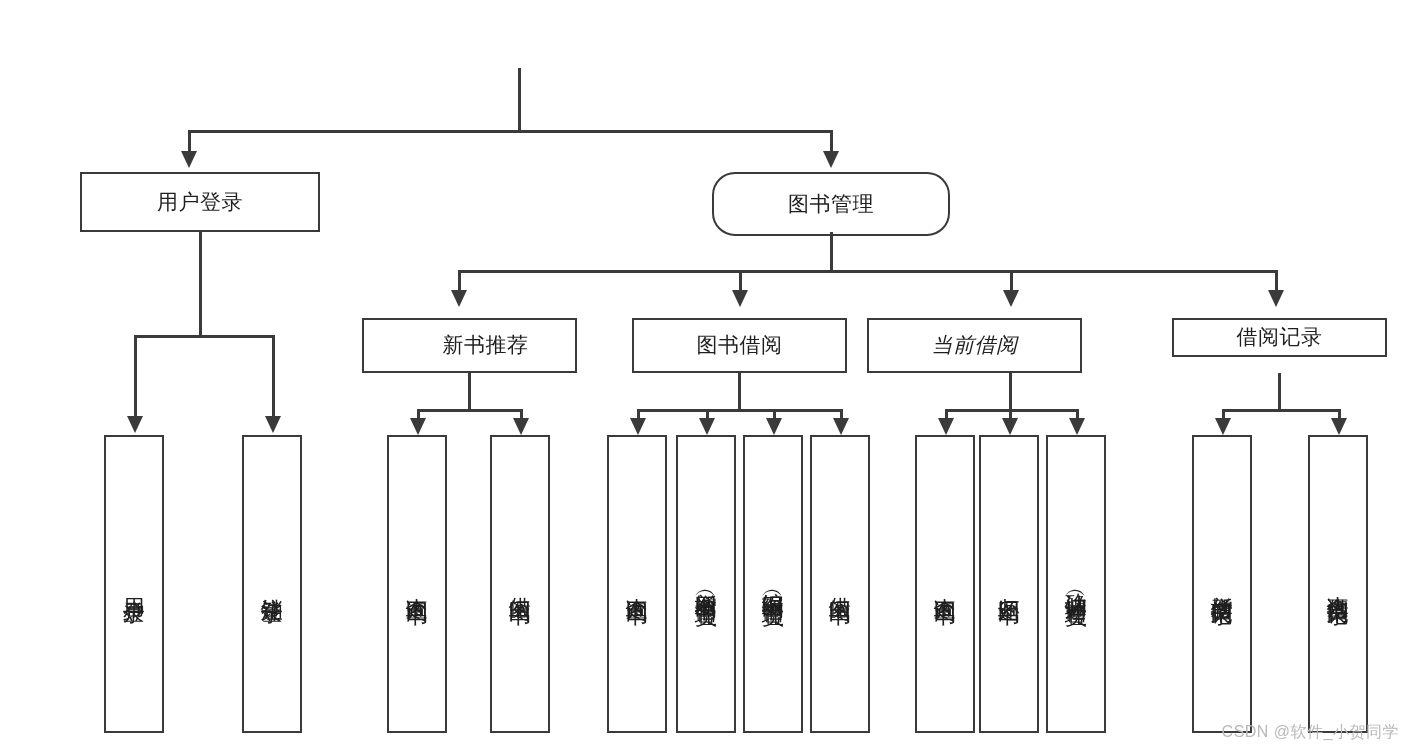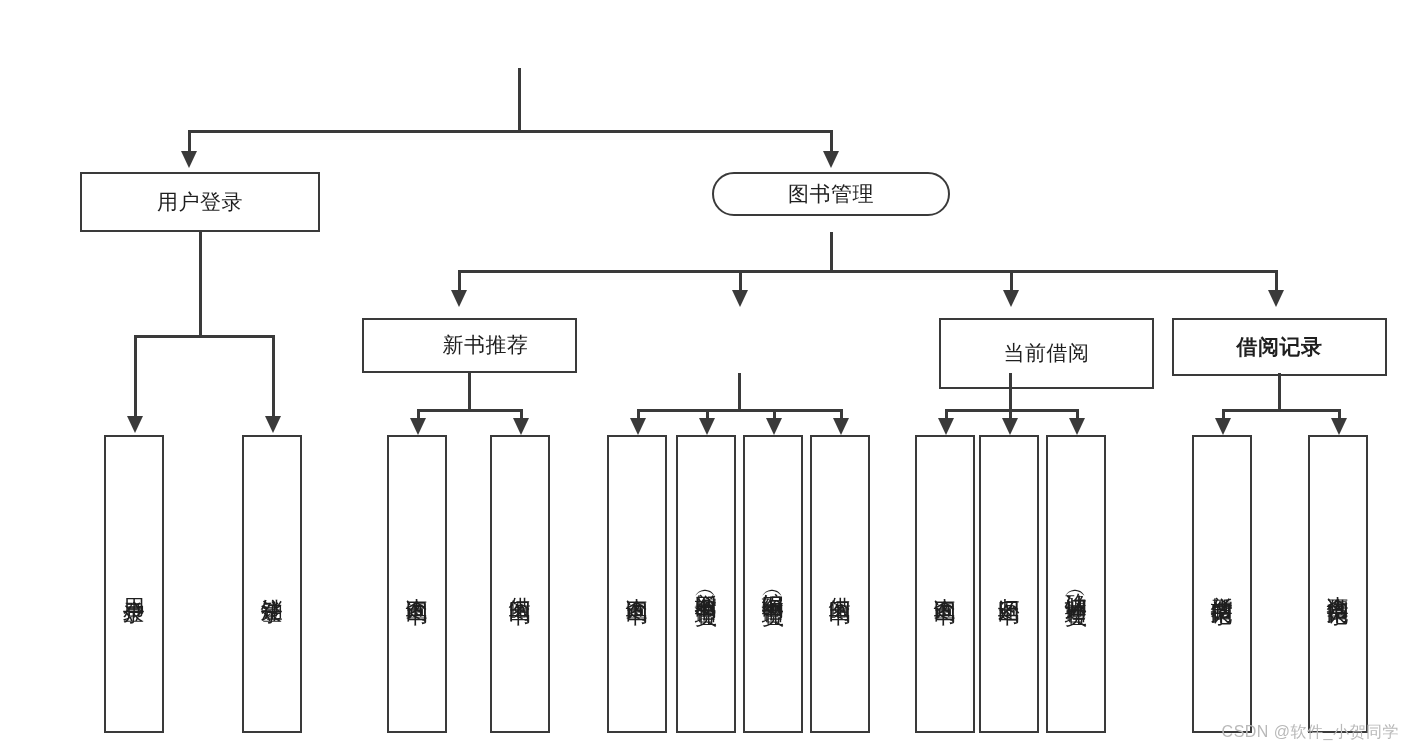"图书管理" div.node { height: 44px -> 64px }
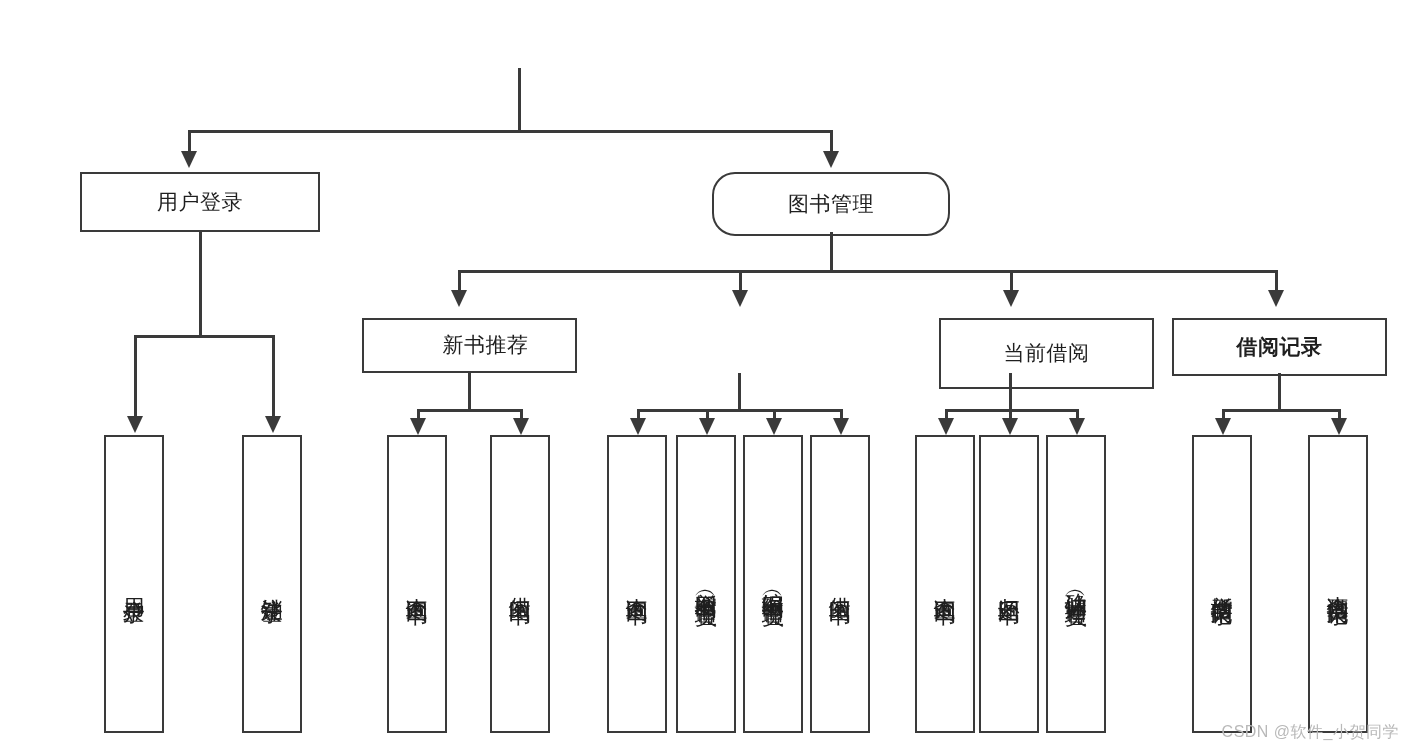"图书借阅" div.node { html: none -> <div> <span>图书借阅</span> </div> }
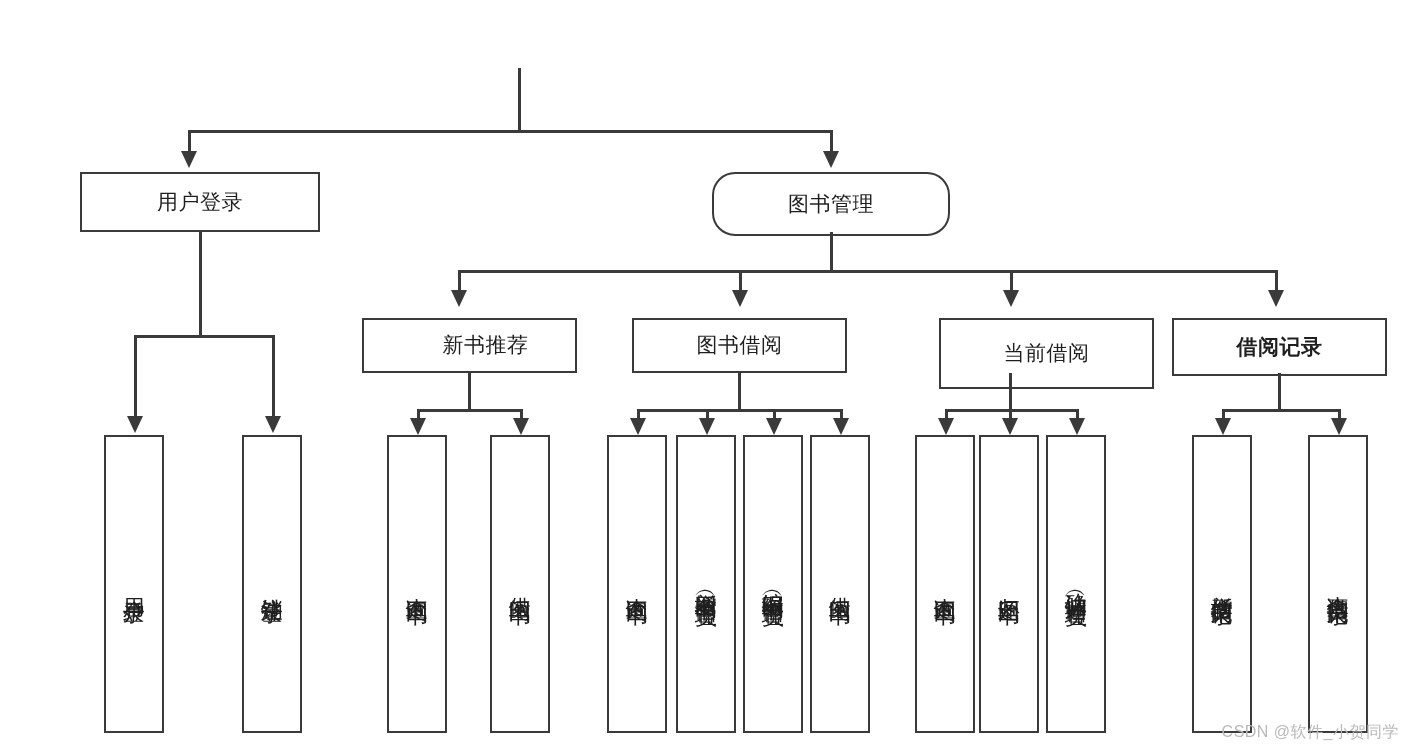"当前借阅" div.node { font-style: none -> italic; height: 71px -> 55px; left: 939px -> 867px }
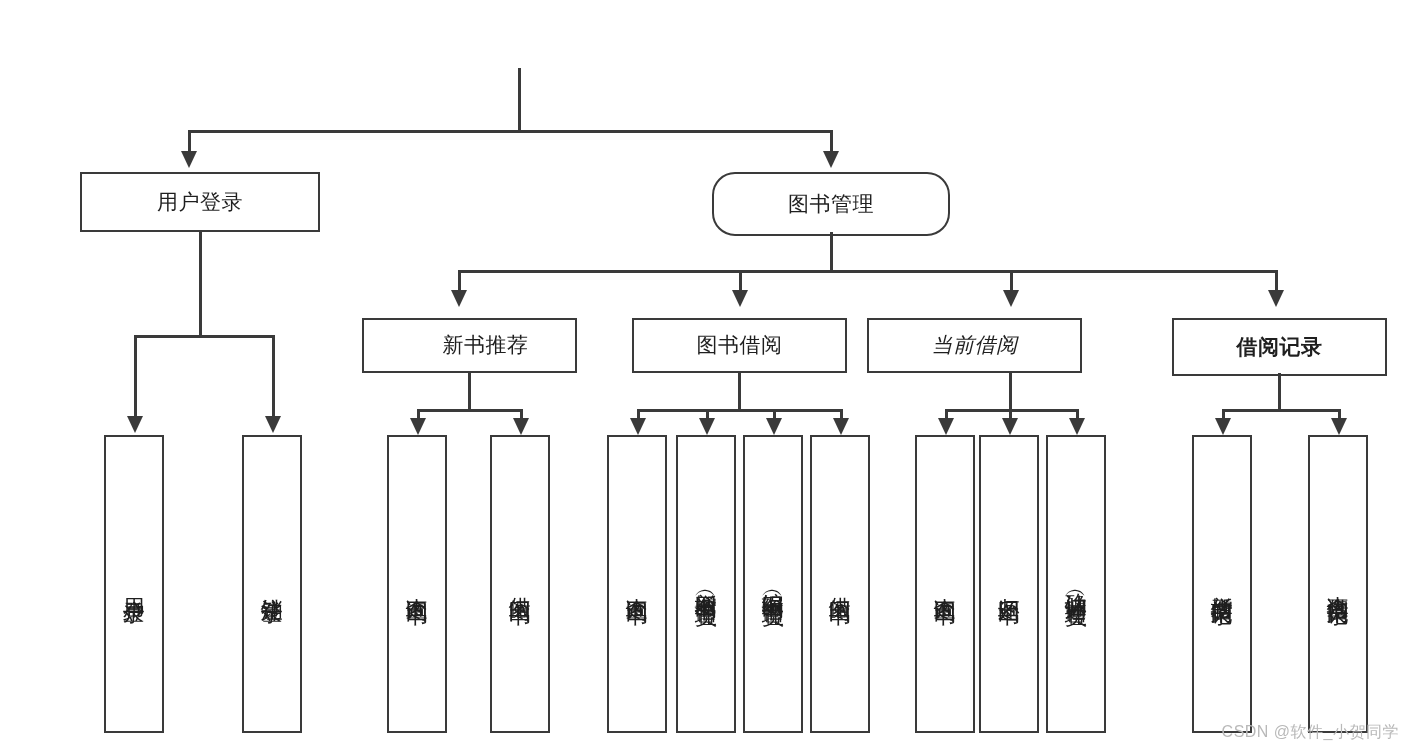"借阅记录" div.node { font-weight: bold -> none; height: 58px -> 39px }
